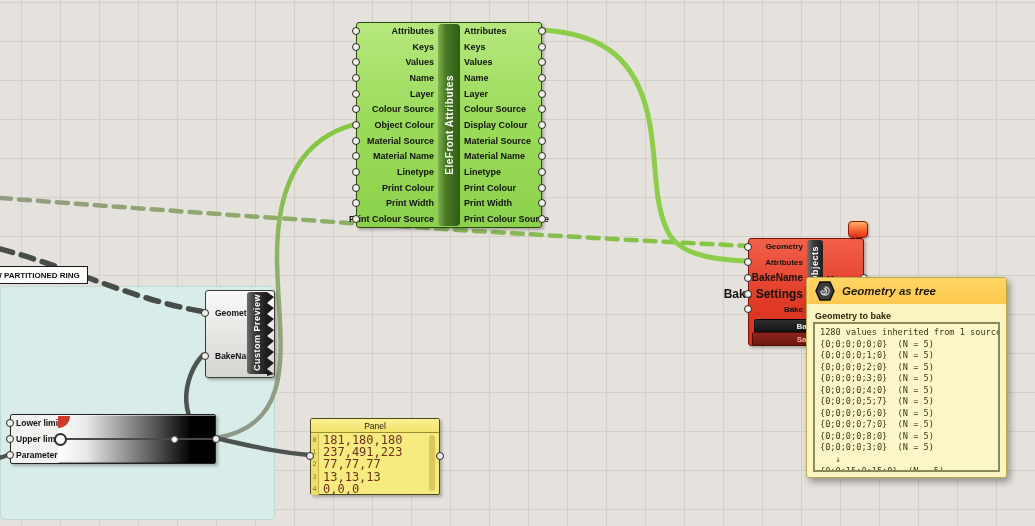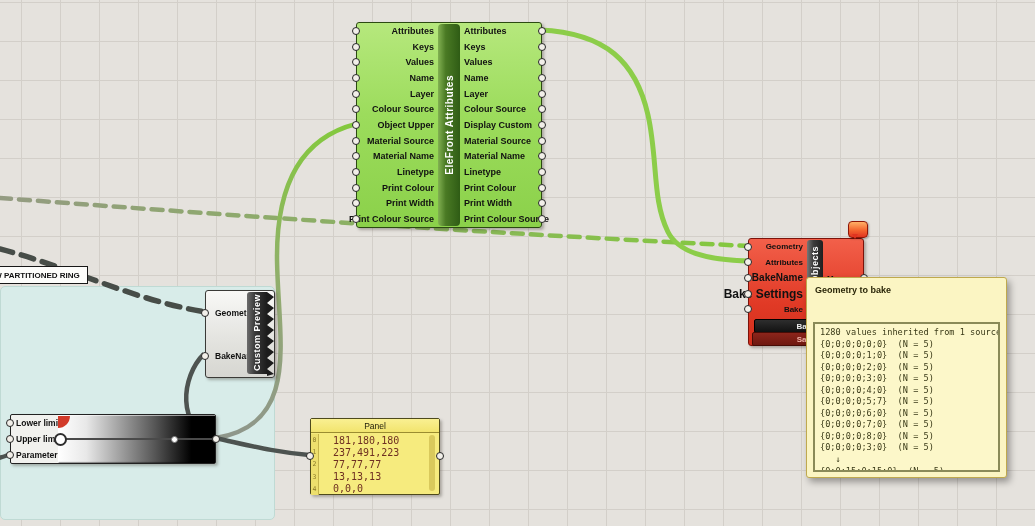"Object Upper" span.plabel { text: Upper -> Colour }
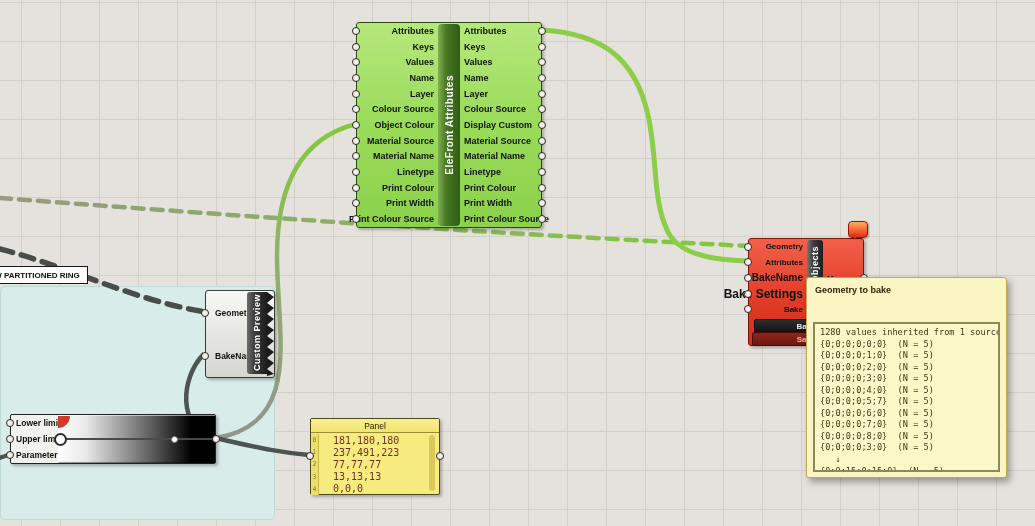"Display Custom" span.plabel { text: Custom -> Colour }
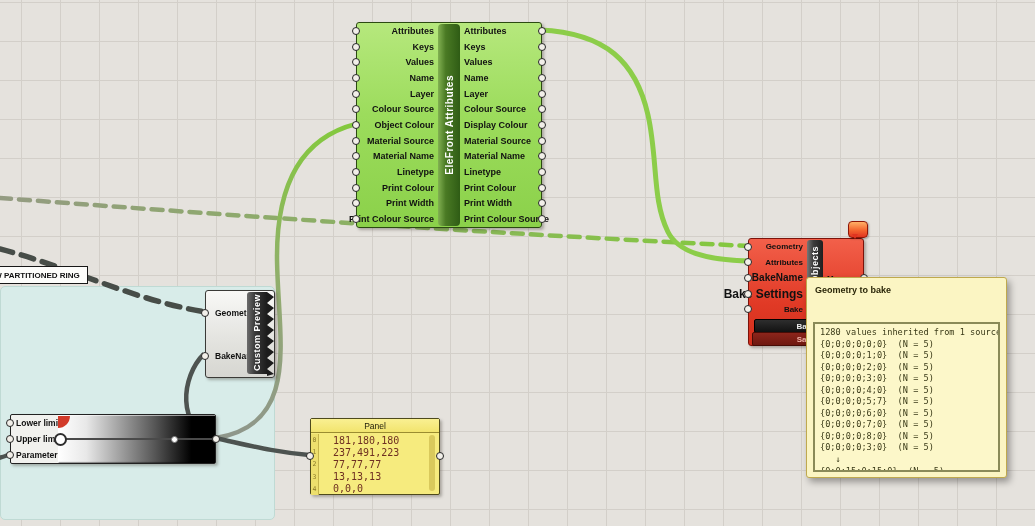"Geometry as tree" div { html: none -> <div> <svg> <polygon></polygon> <path></path> </svg> <span>Geometry as tree</span> </div> }
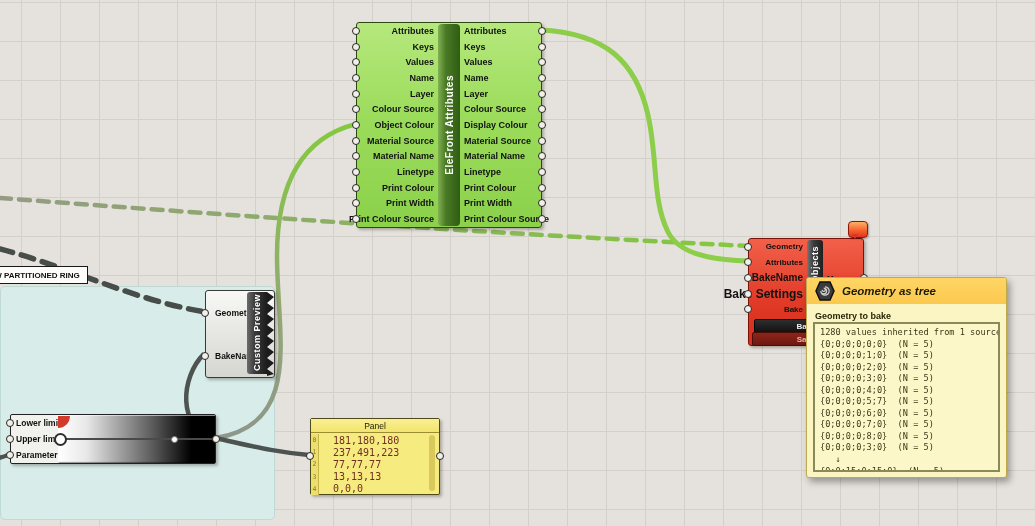"181,180,180" .pn-val { font-size: 10px -> 12px; padding-left: 14px -> 4px }
